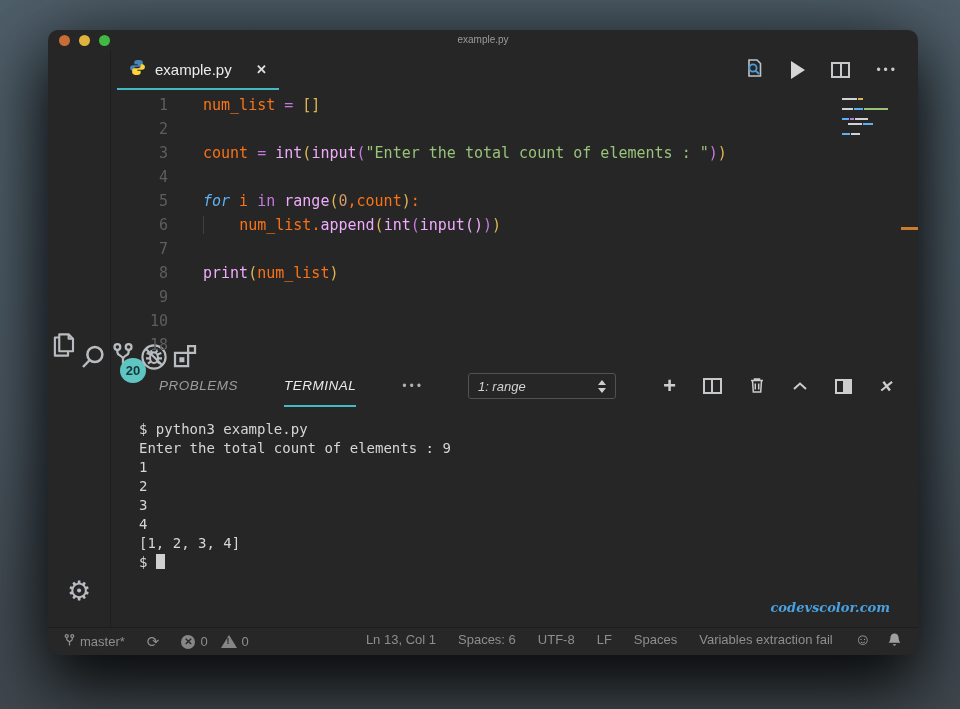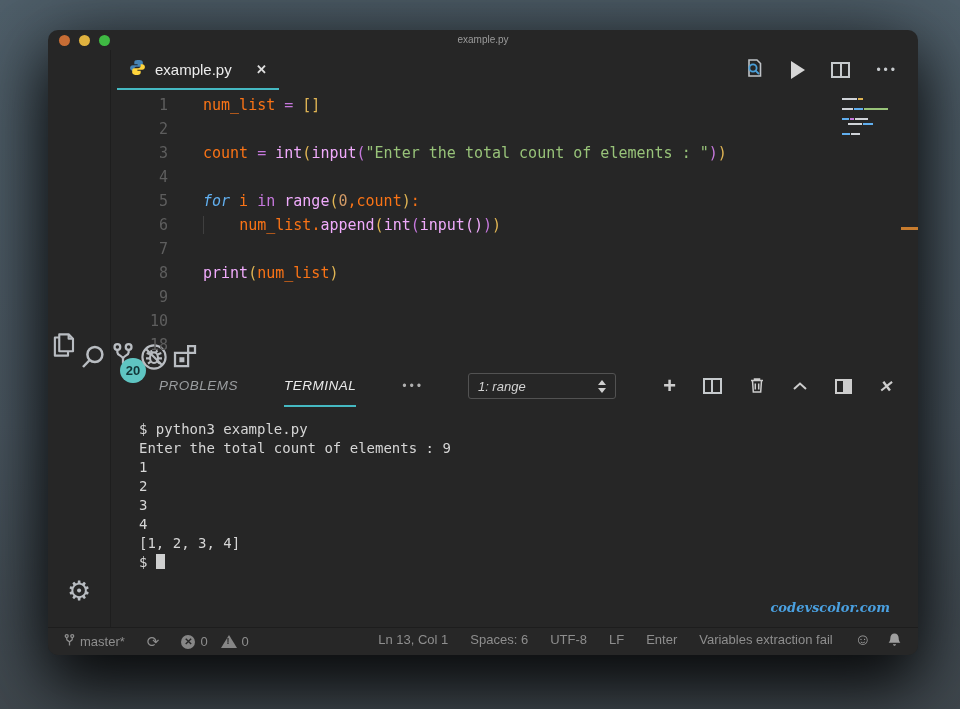"Enter" span { text: Enter -> Spaces }
